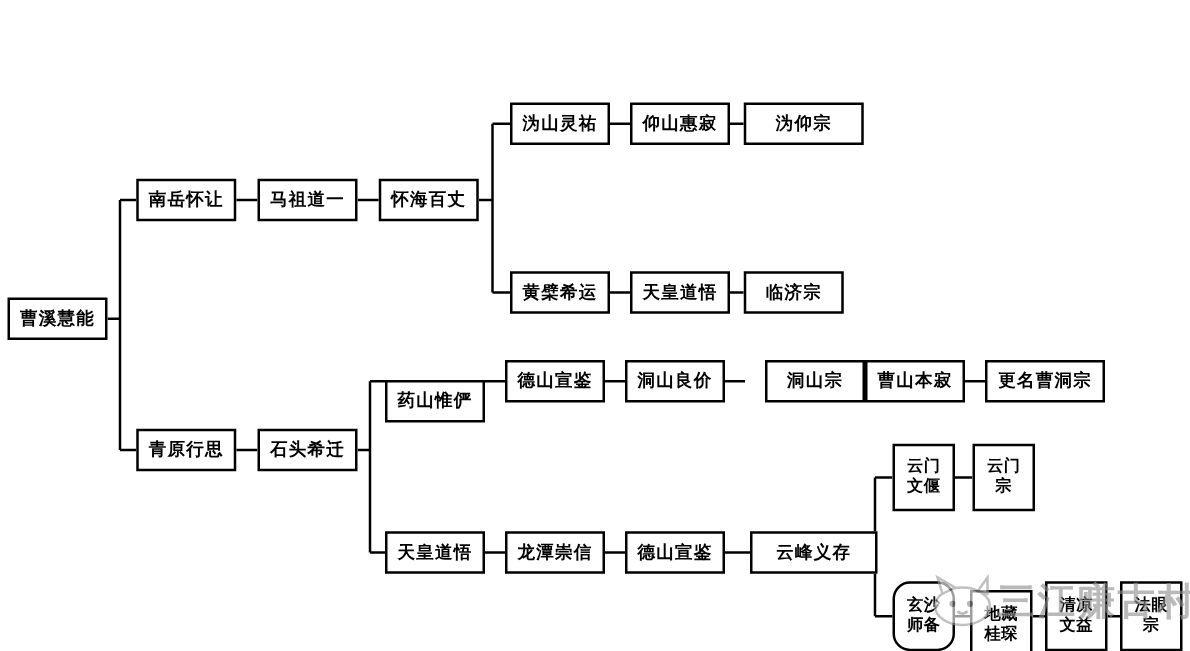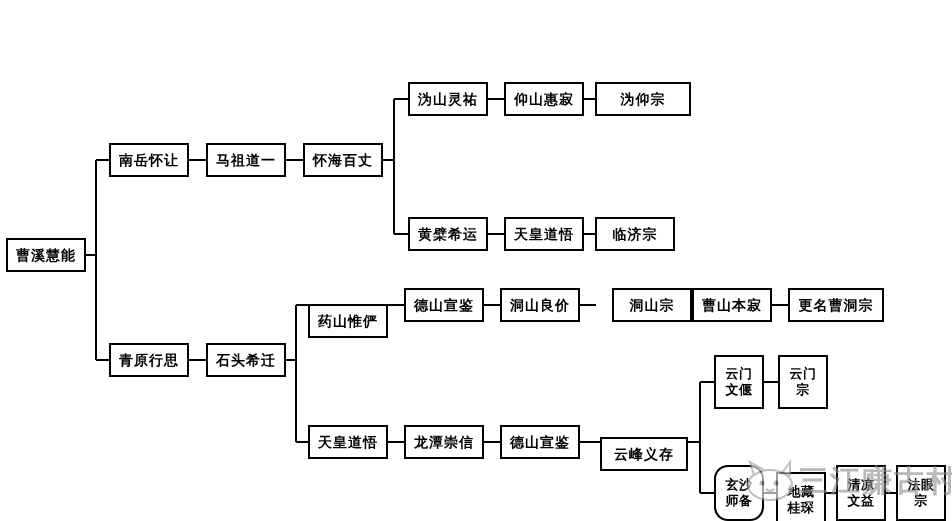"云峰义存" div.node { margin-top: 12px -> none; width: 88px -> 102px }
